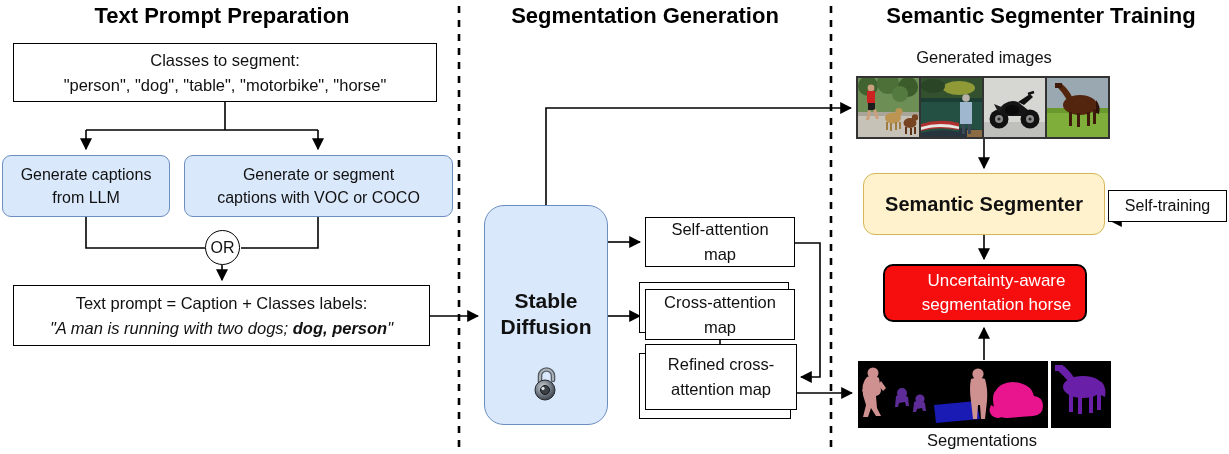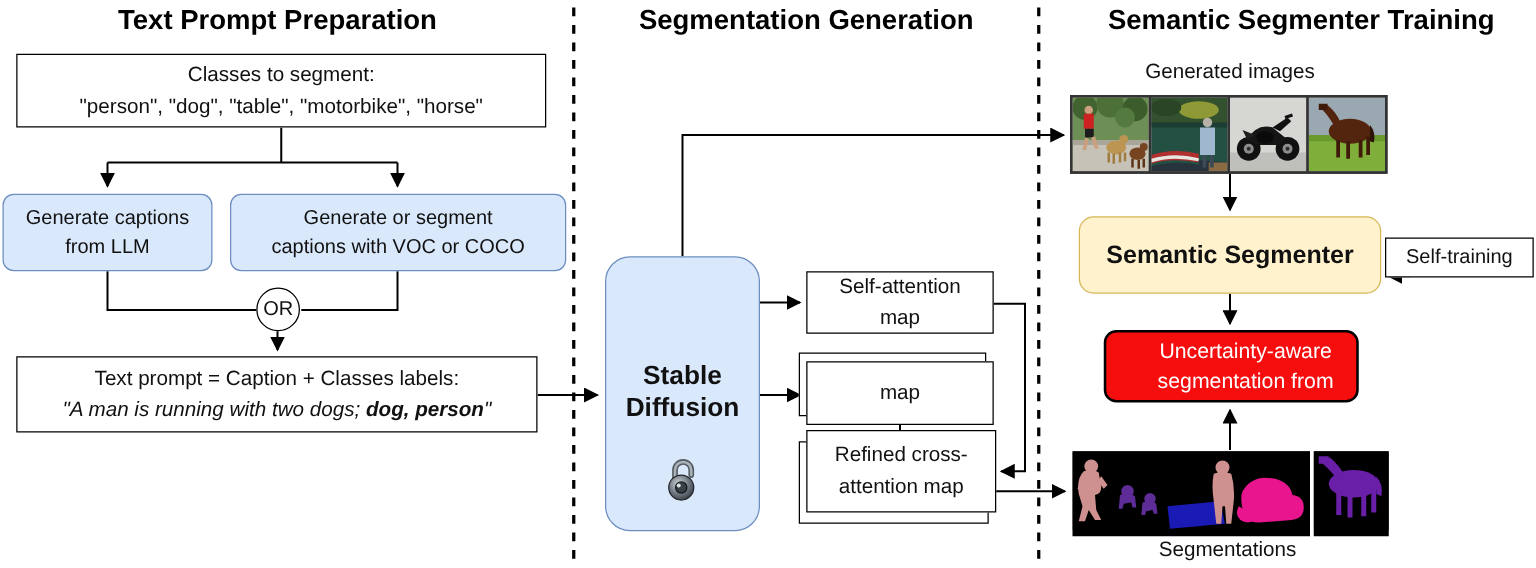"Cross-attention" div { html: none -> <div>Cross-attention</div> }
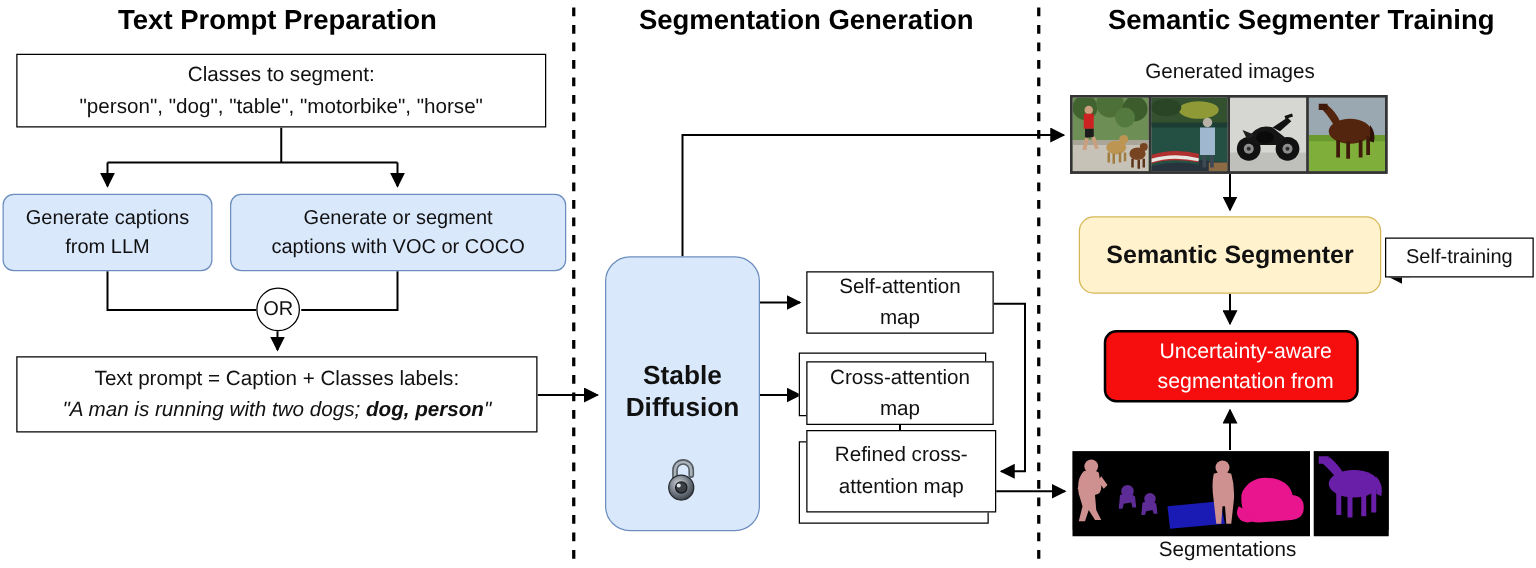"segmentation from" div { text: from -> horse }
